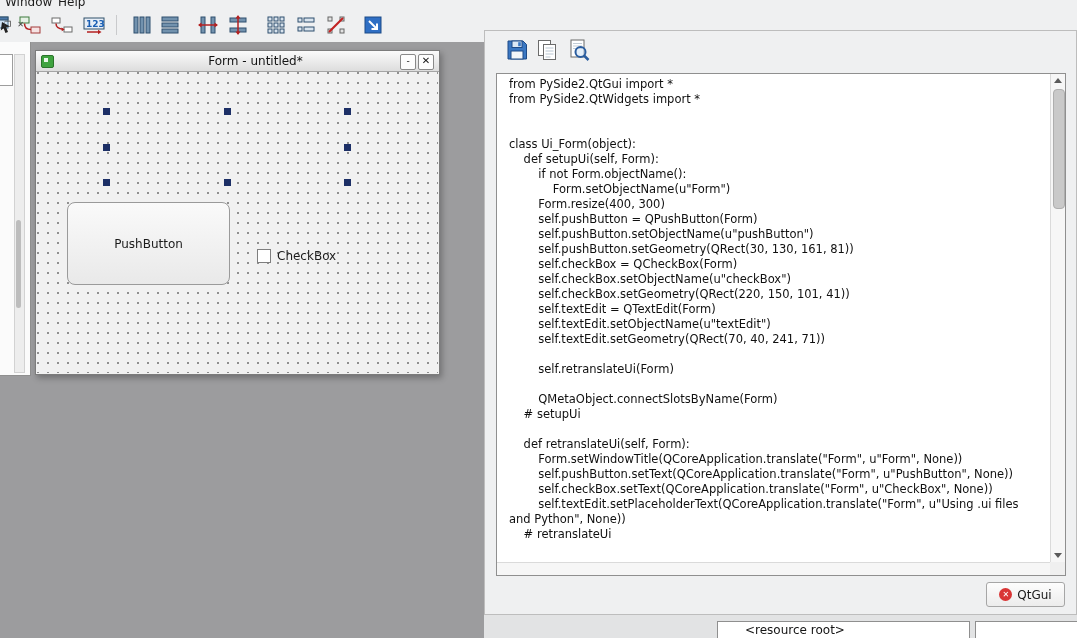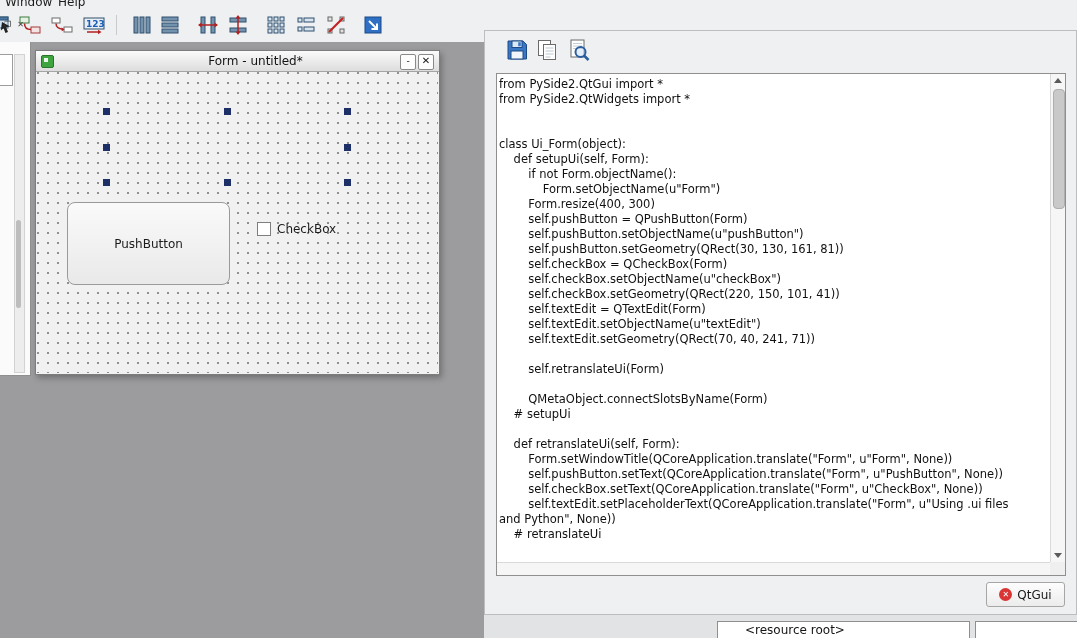"from PySide2.QtGui import *" .code-text { padding: 3px 2px 0 2px -> 3px 2px 0 12px }
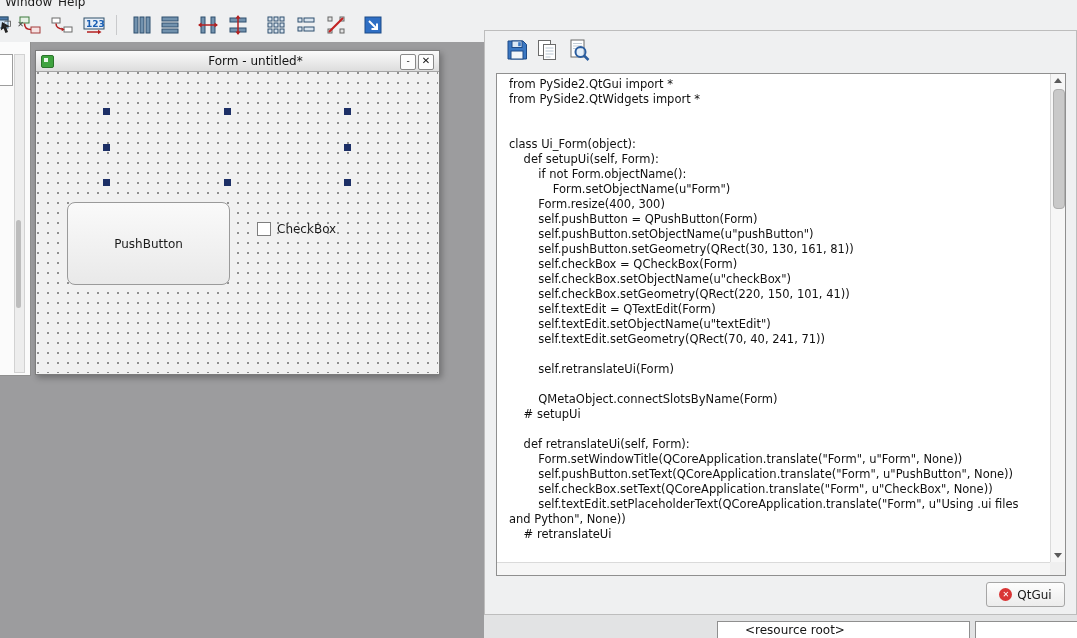"CheckBox" .q-checkbox { align-items: flex-start -> flex-end }
